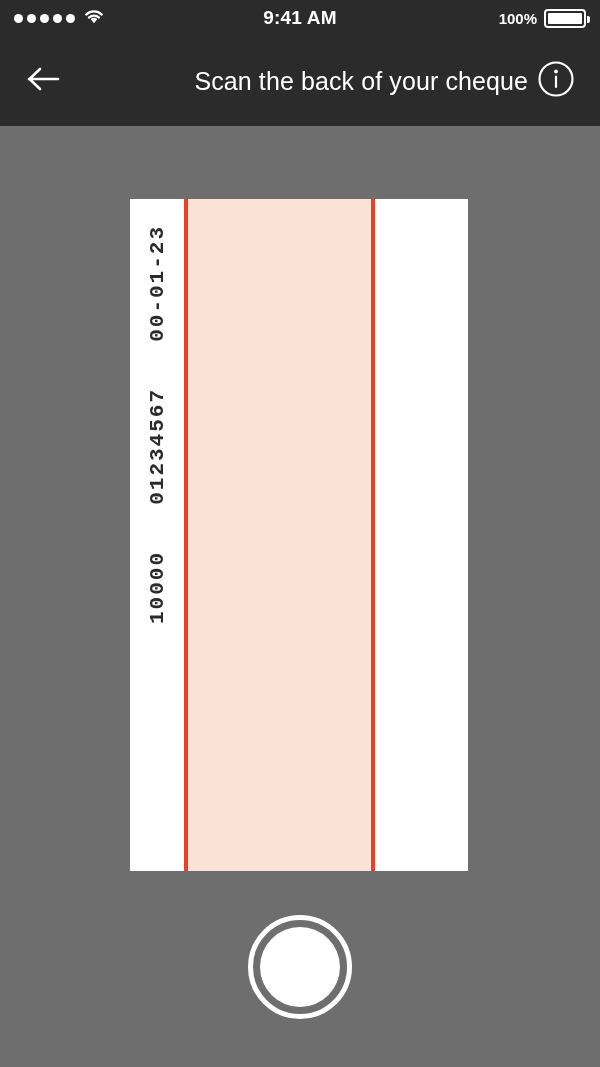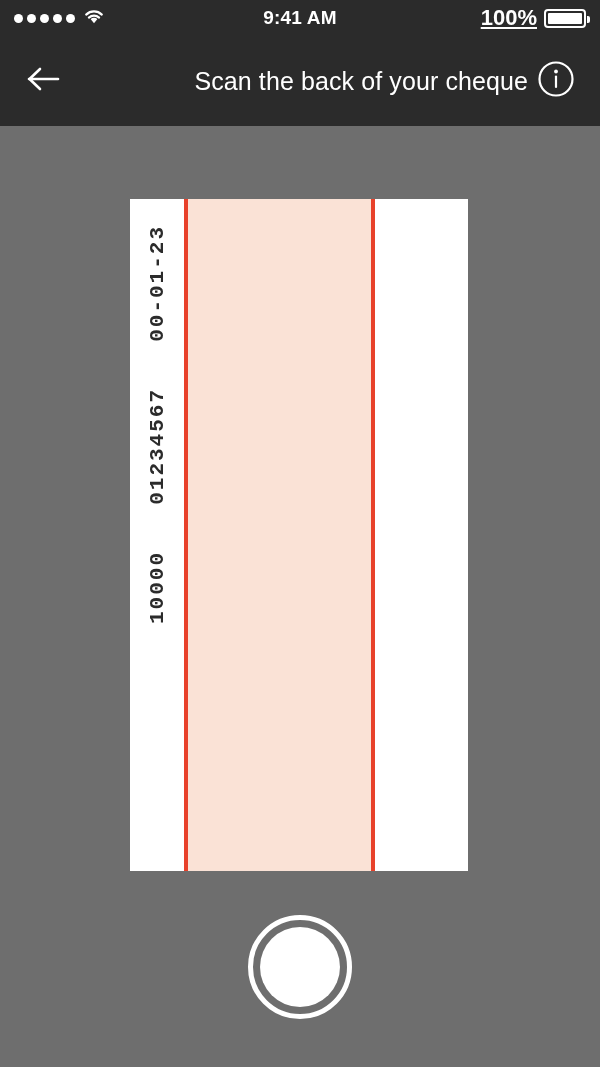"9:41 AM" .status-bar { text-decoration: underline -> none }
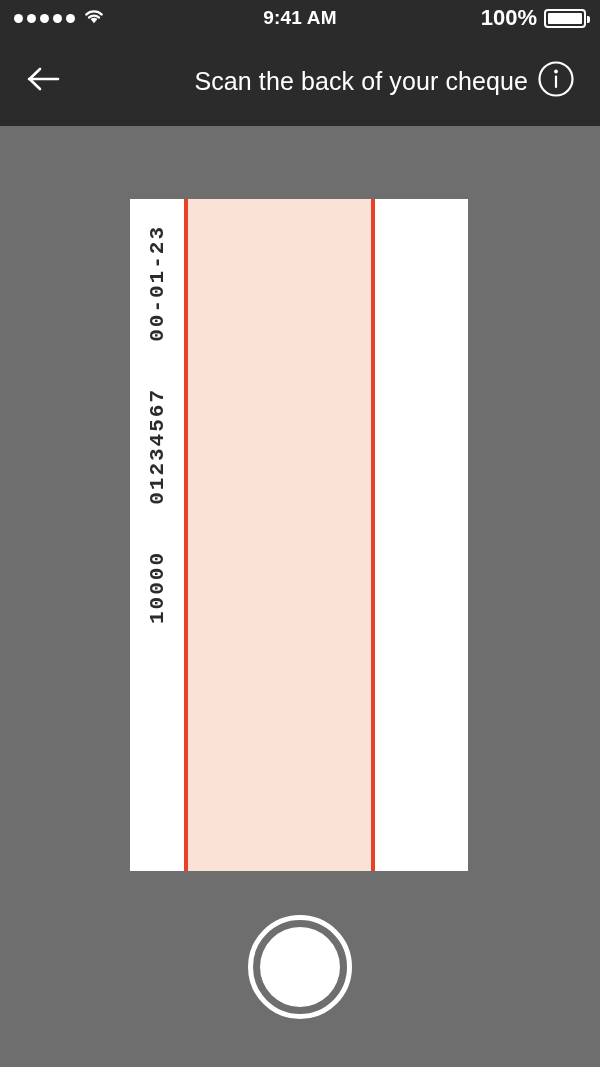"100%" .battery-pct { font-size: 22px -> 15px }
